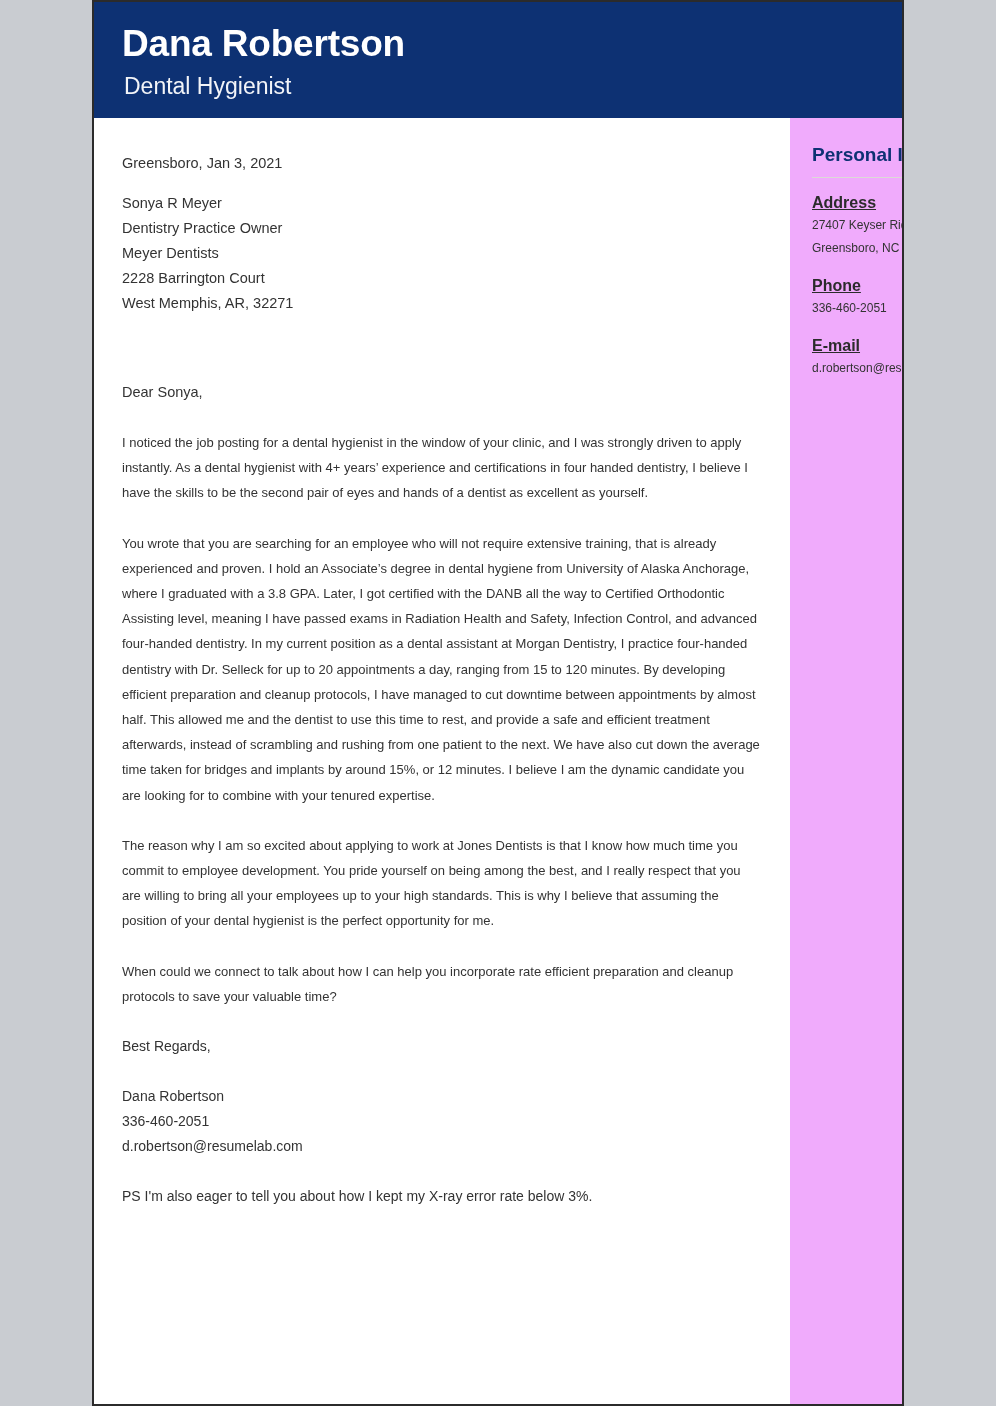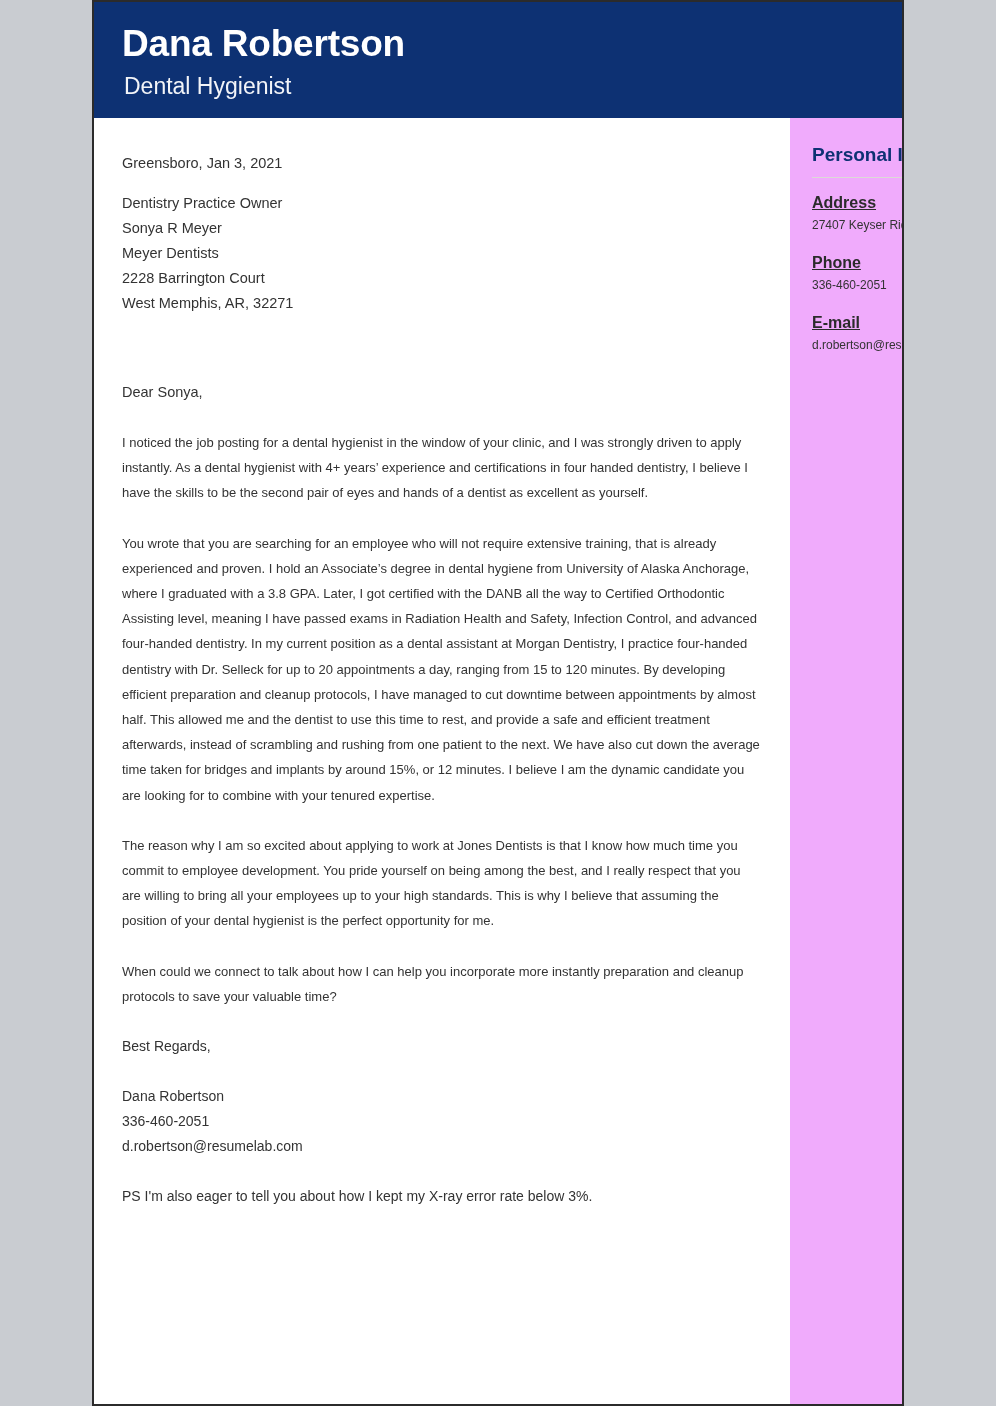"Dentistry Practice Owner" div.letter-line { order: before "Sonya R Meyer" -> after "Sonya R Meyer" }
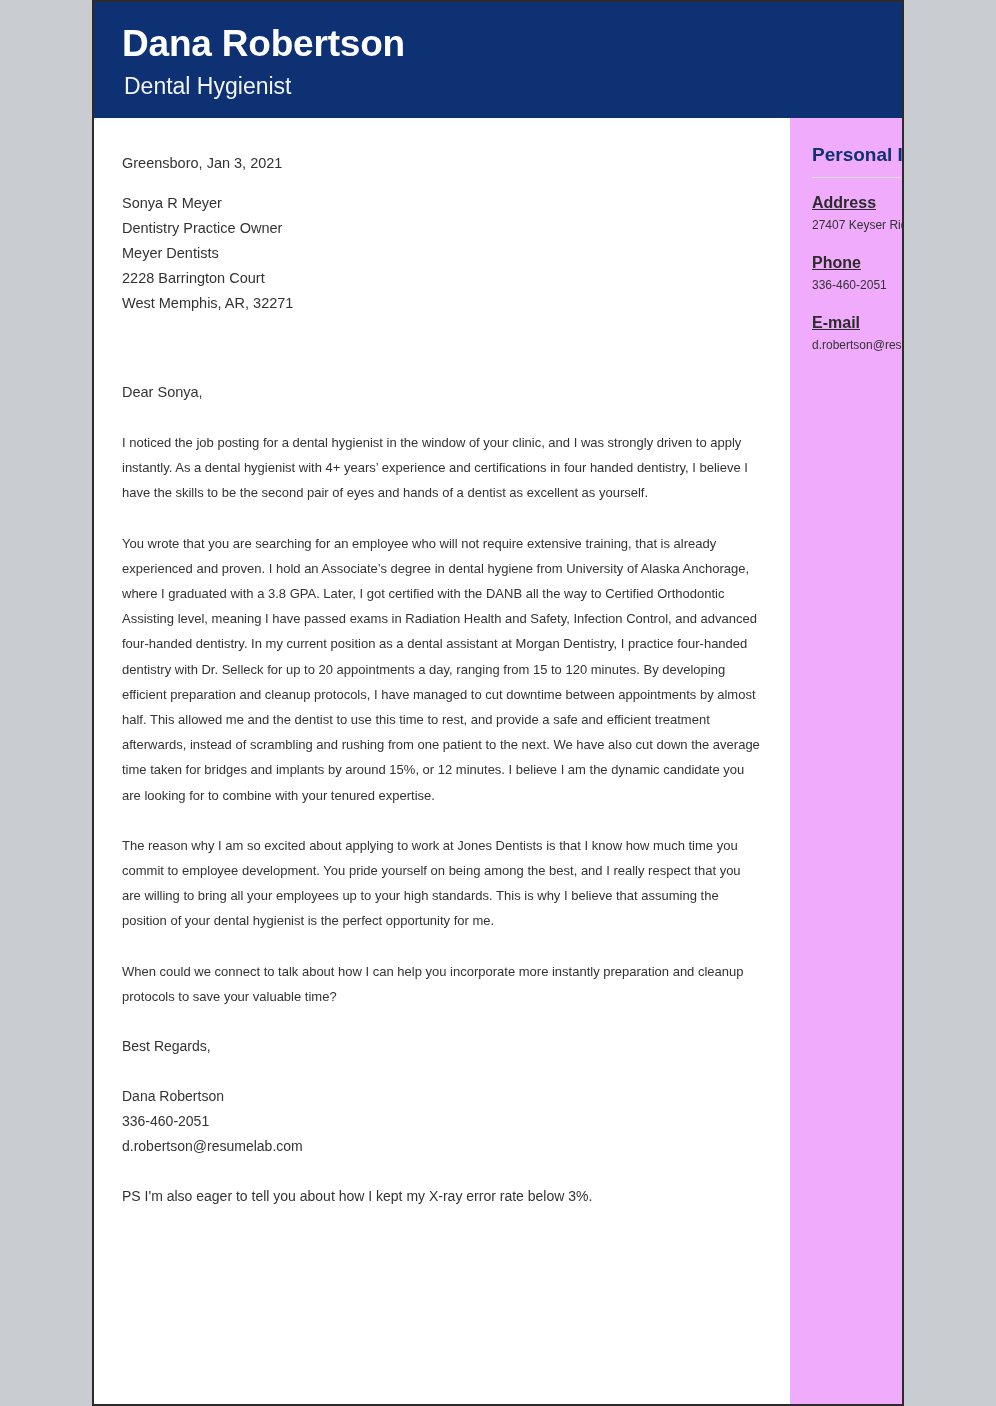"Greensboro, NC" div.side-value { html: none -> <div>Greensboro, NC</div> }
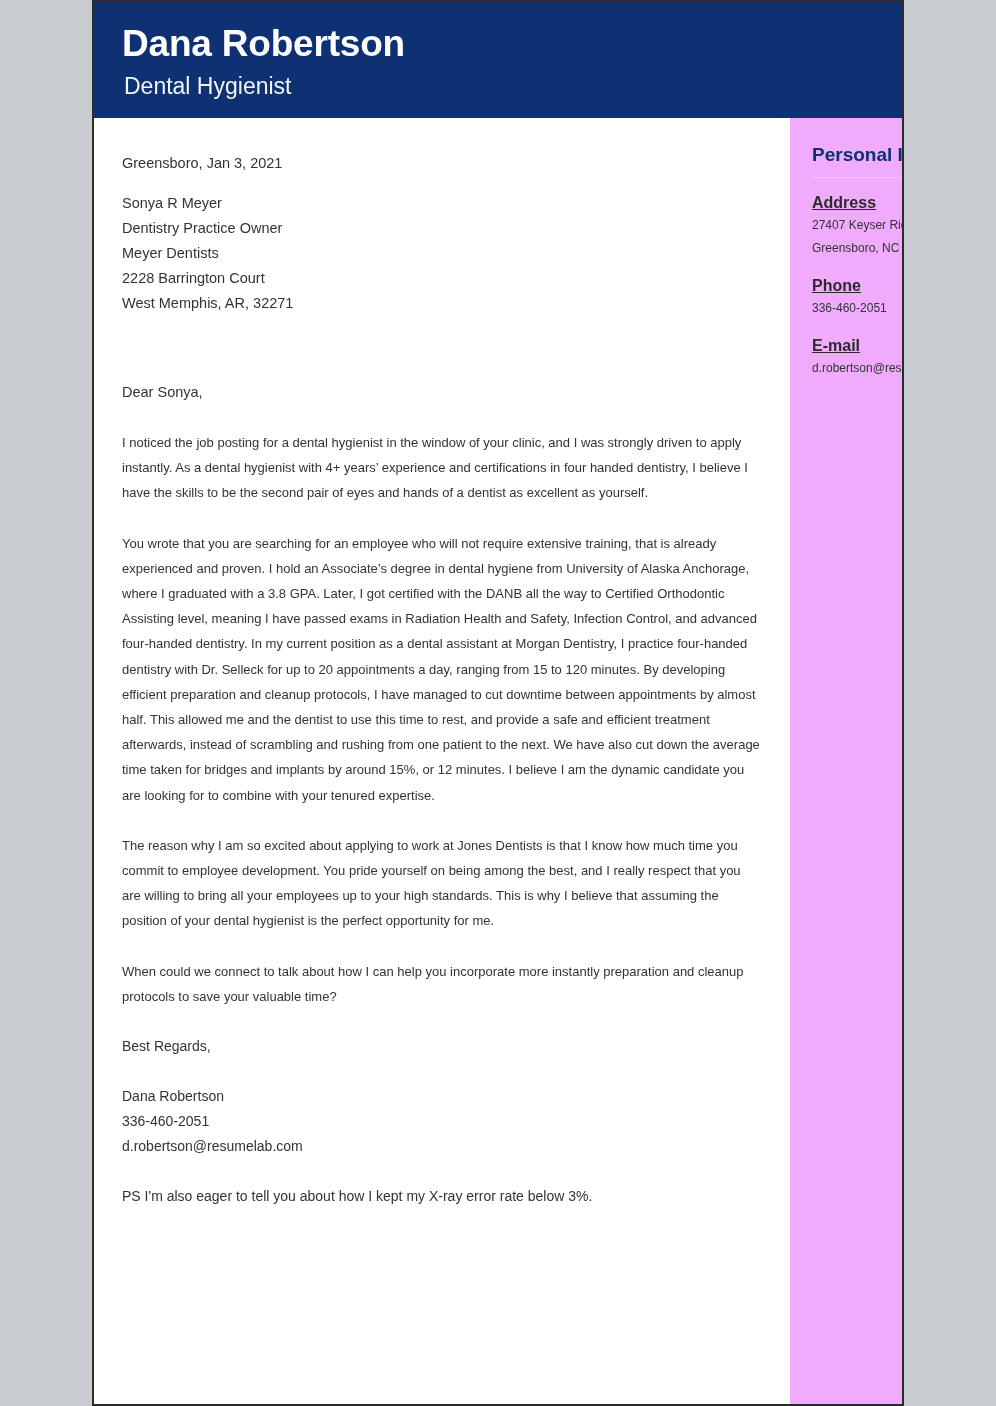"When could we connect to" p.para { text: more instantly -> rate efficient }
